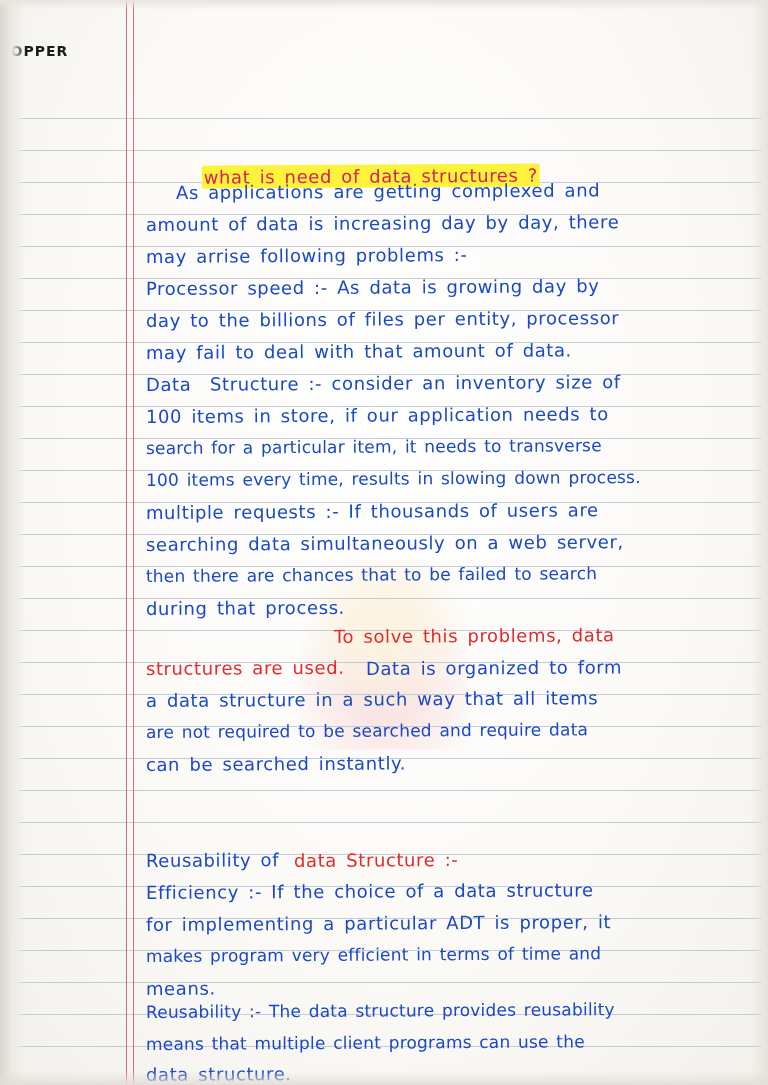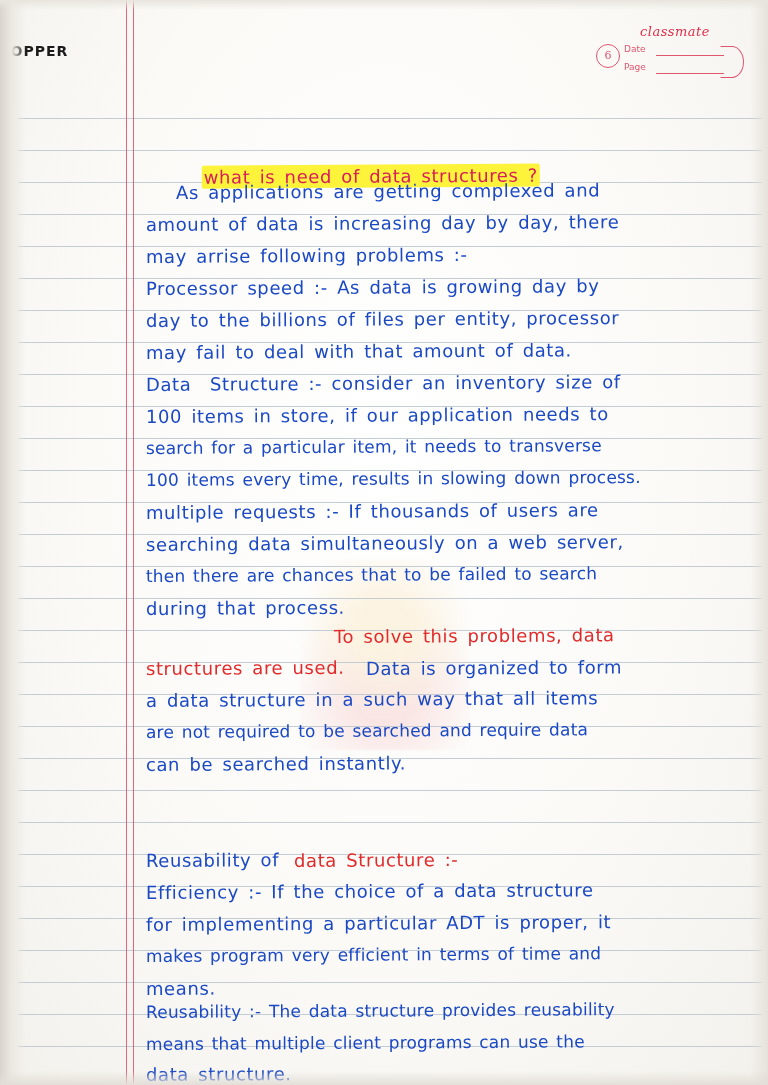"classmate" div.classmate { html: <div> <div>classmate</div> <div>6</div> <div>Date</div> <div>Page</div> <div></div> <div></div> <div></div> </div> -> none }
